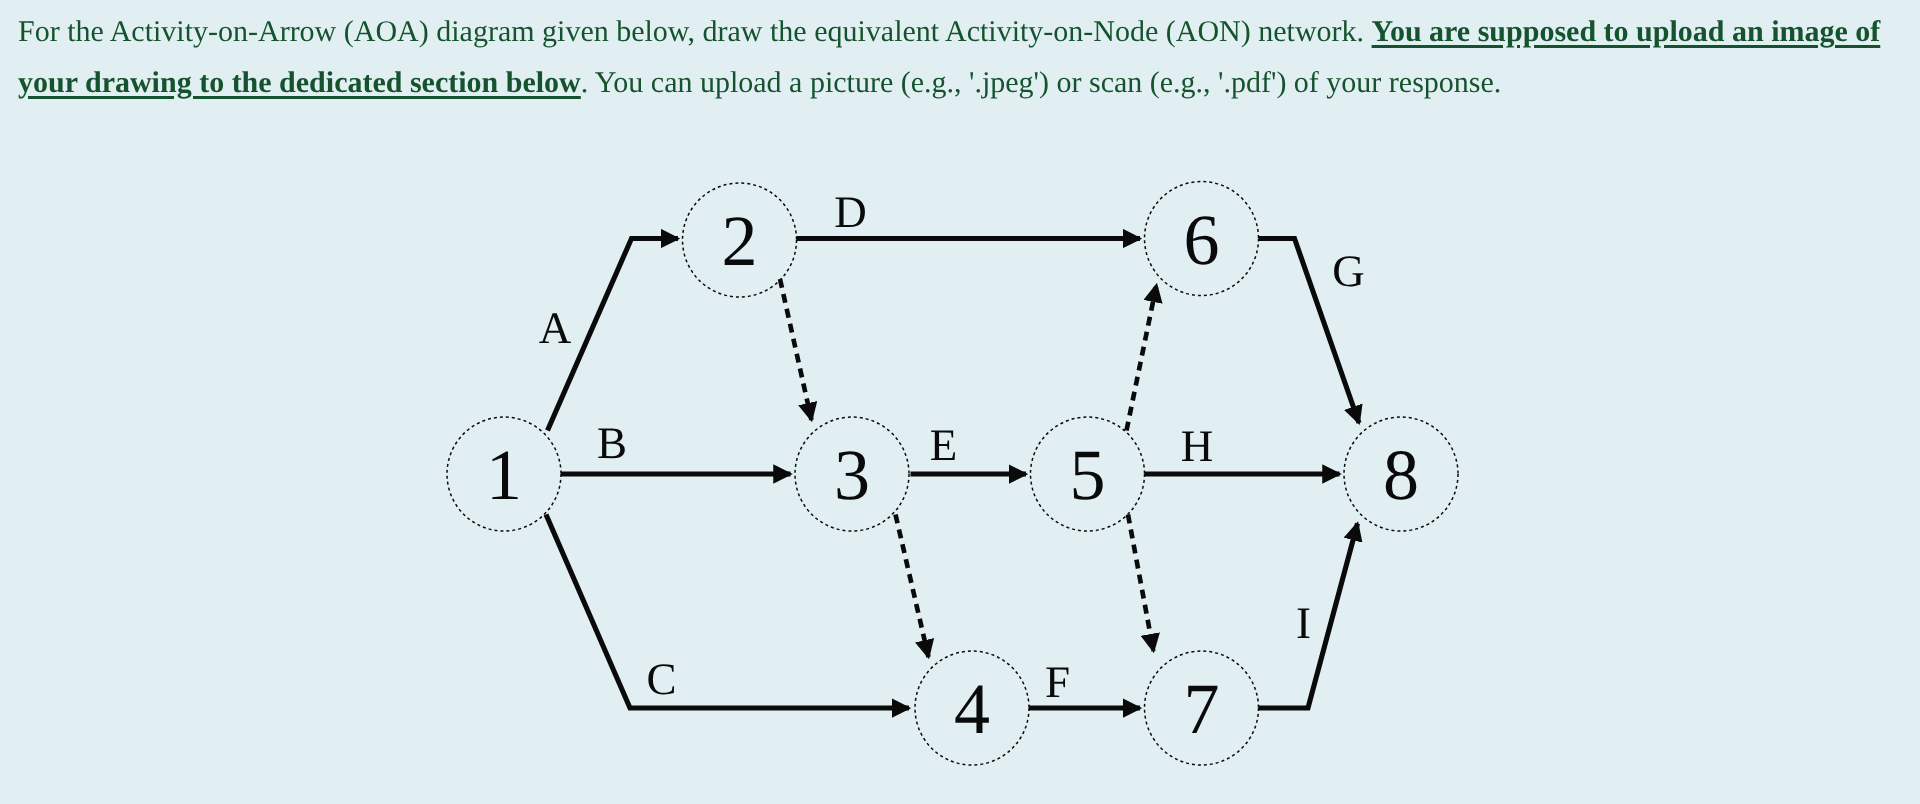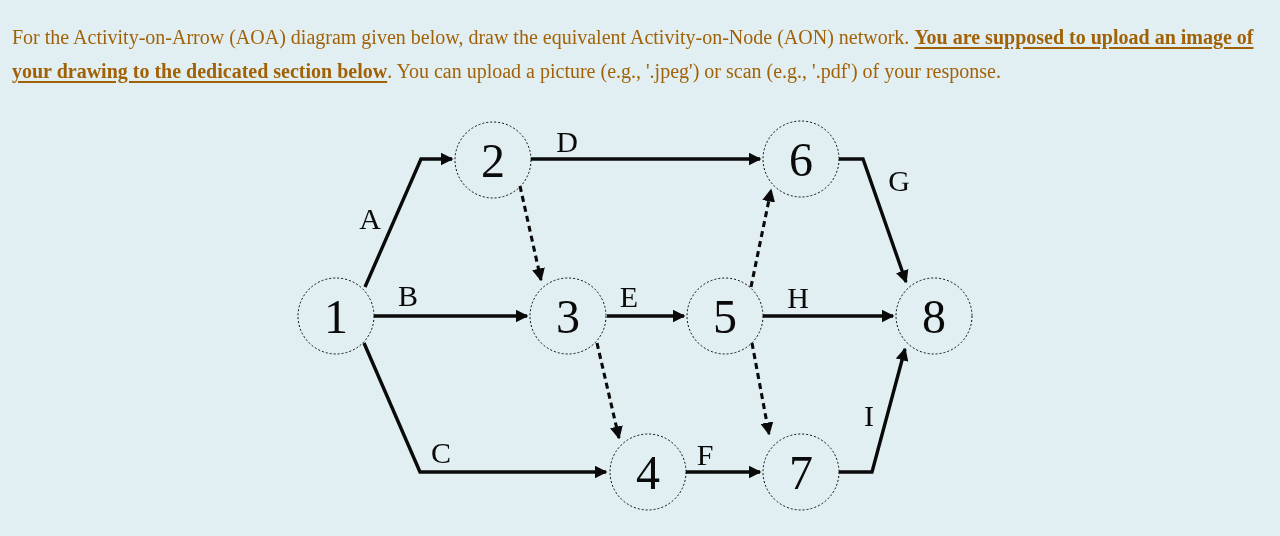"For the Activity-on-Arrow (AOA) diagram" p.question { color: #a16207 -> #14532d; margin-top: 16px -> none }
